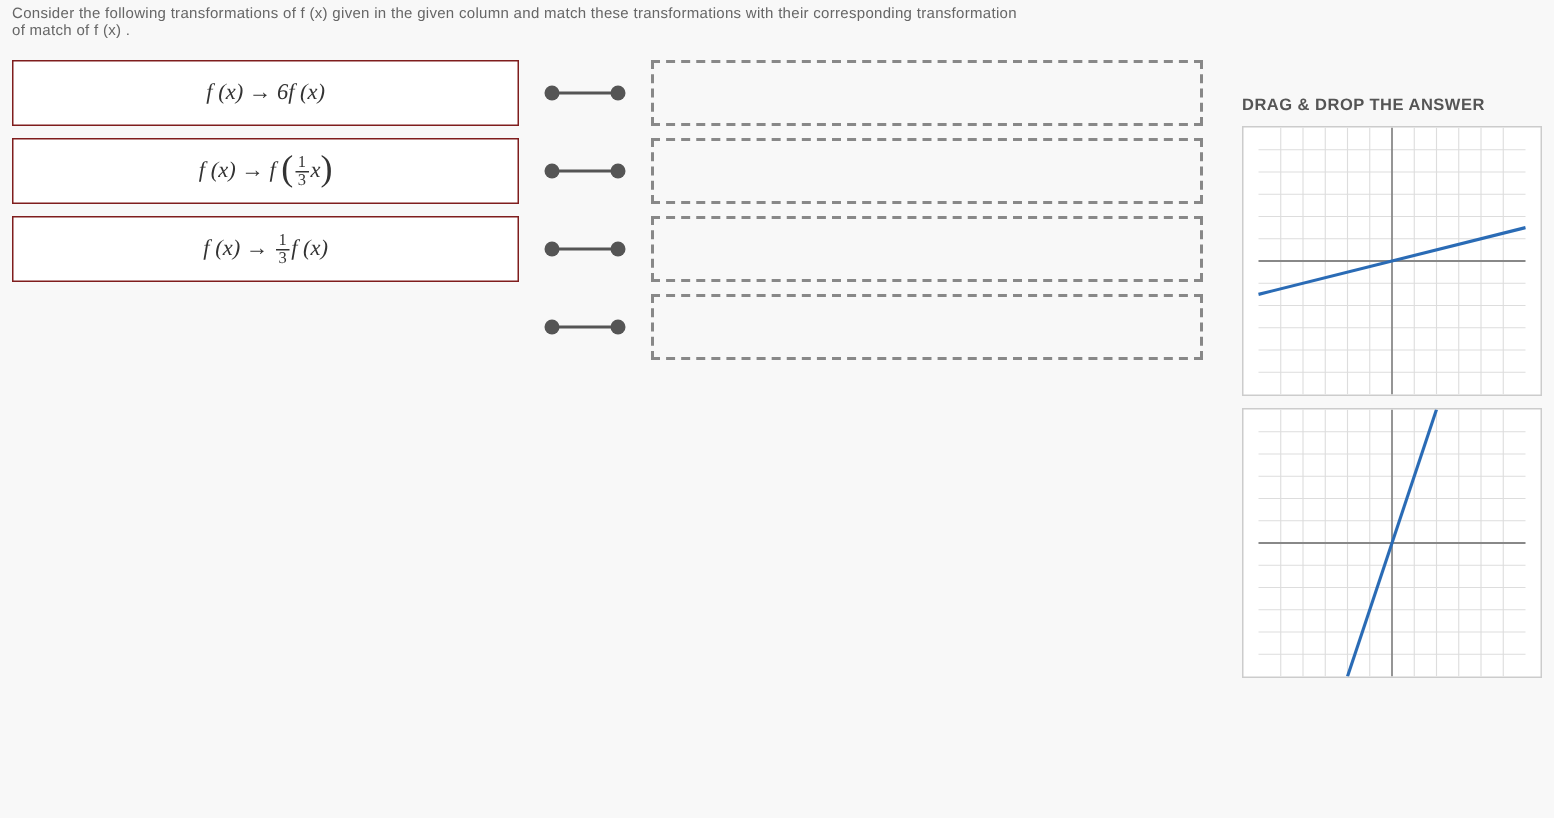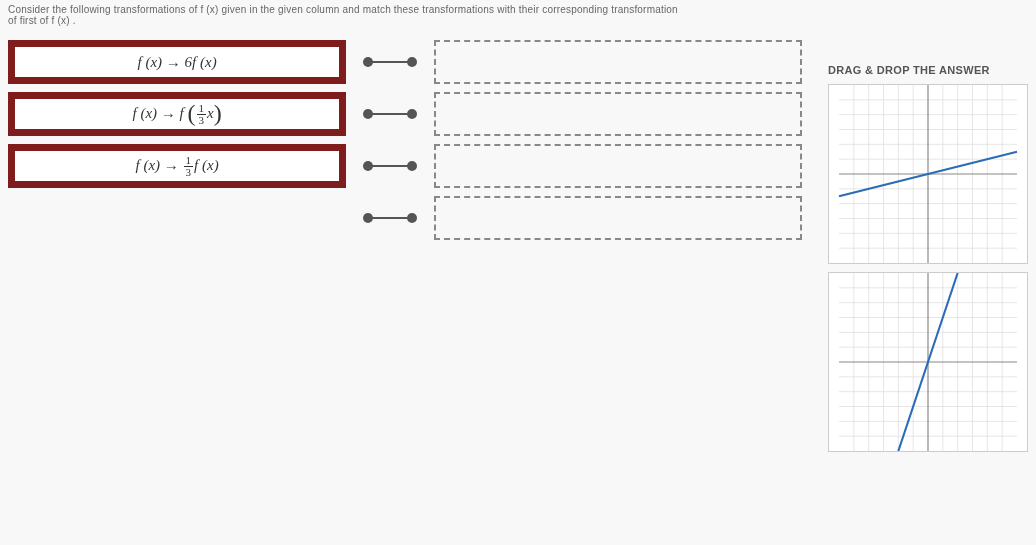"of first of f (x)" span { text: first -> match }
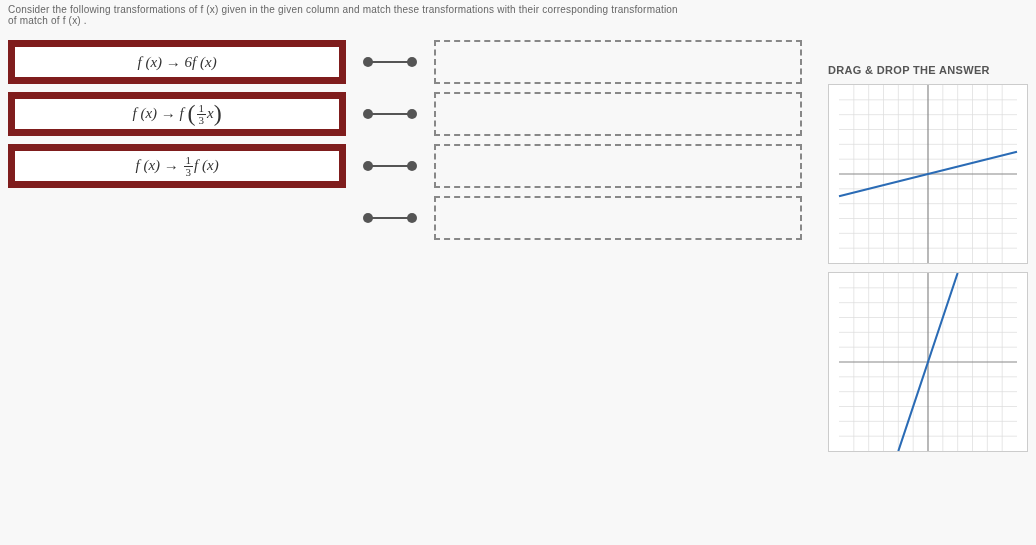"f (x) → 6f (x)" .source-box { border: 7px solid #7f1d1d -> 1px solid #7f1d1d }
